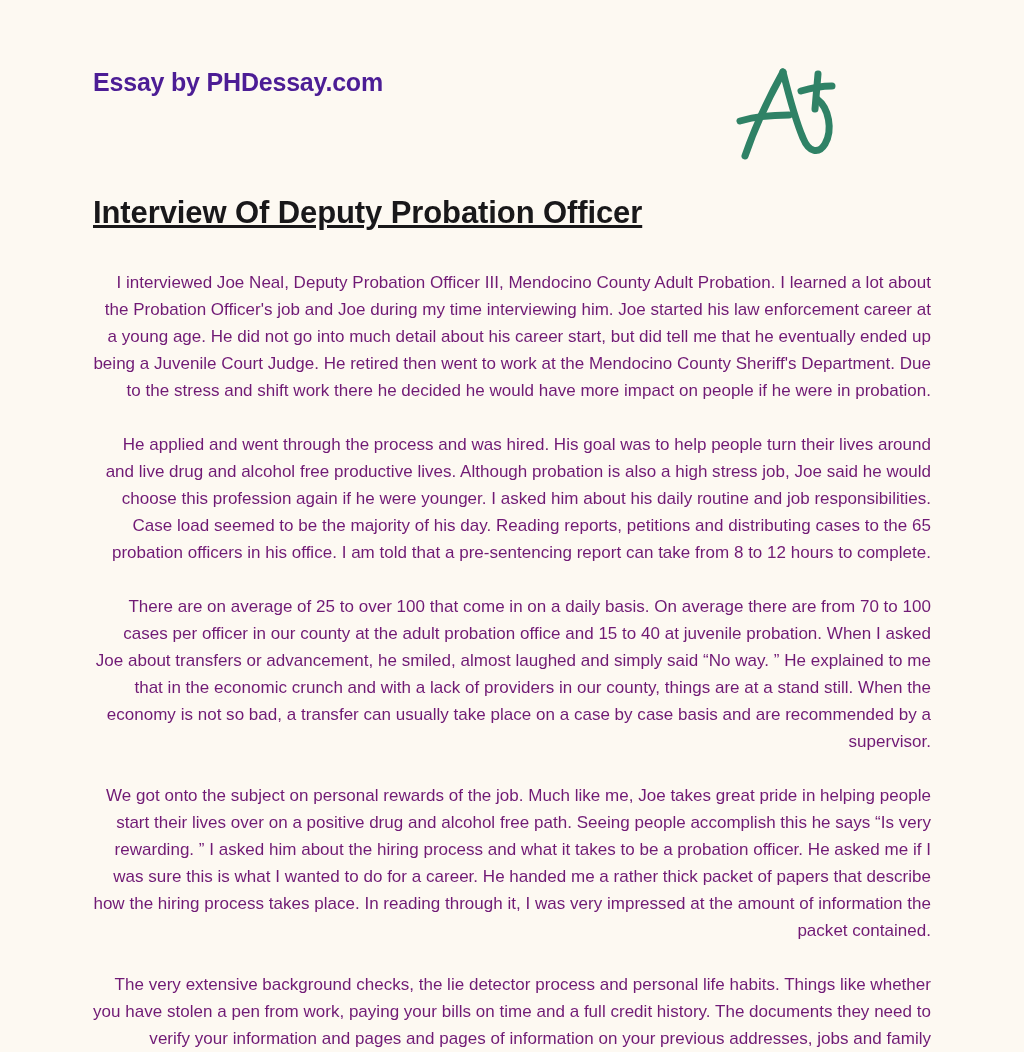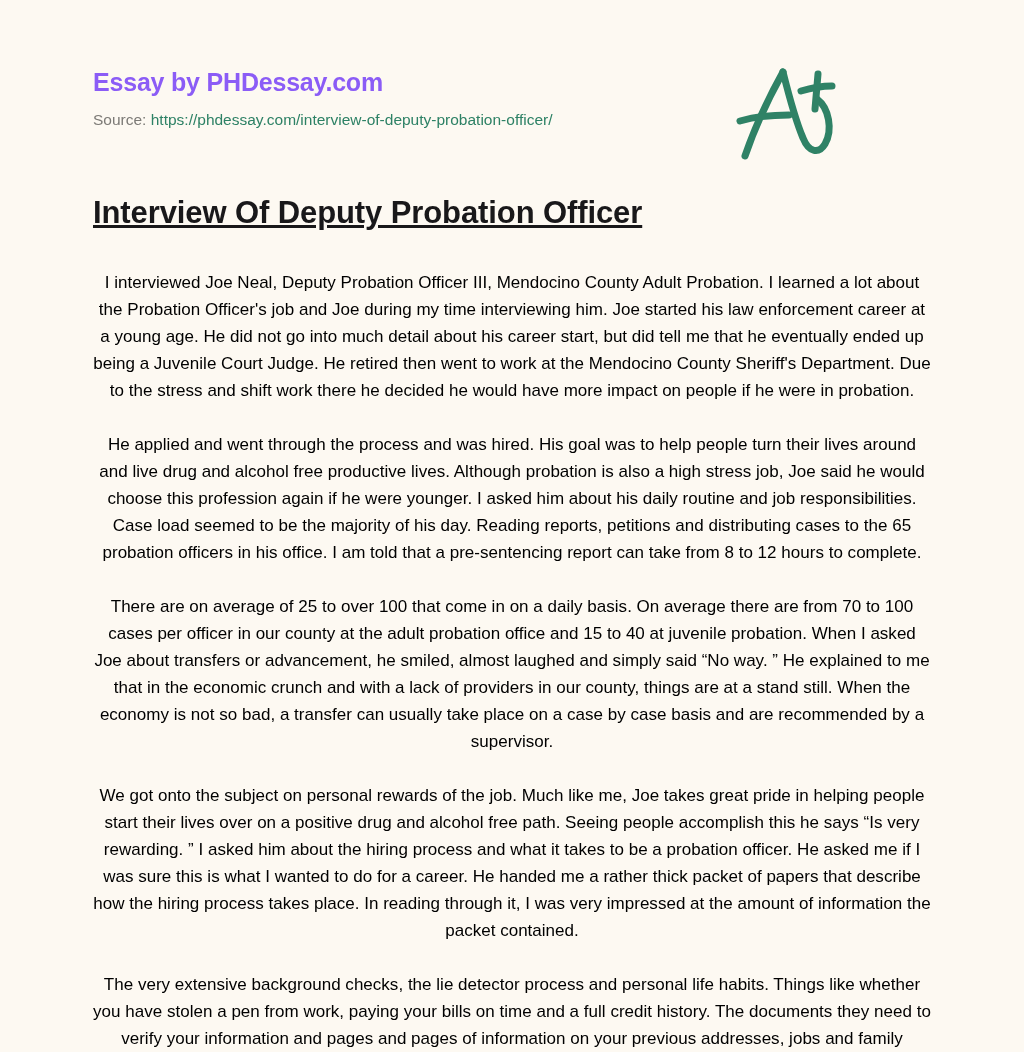"Essay by PHDessay.com" .brand-title { color: #8b5cf6 -> #4c1d95 }
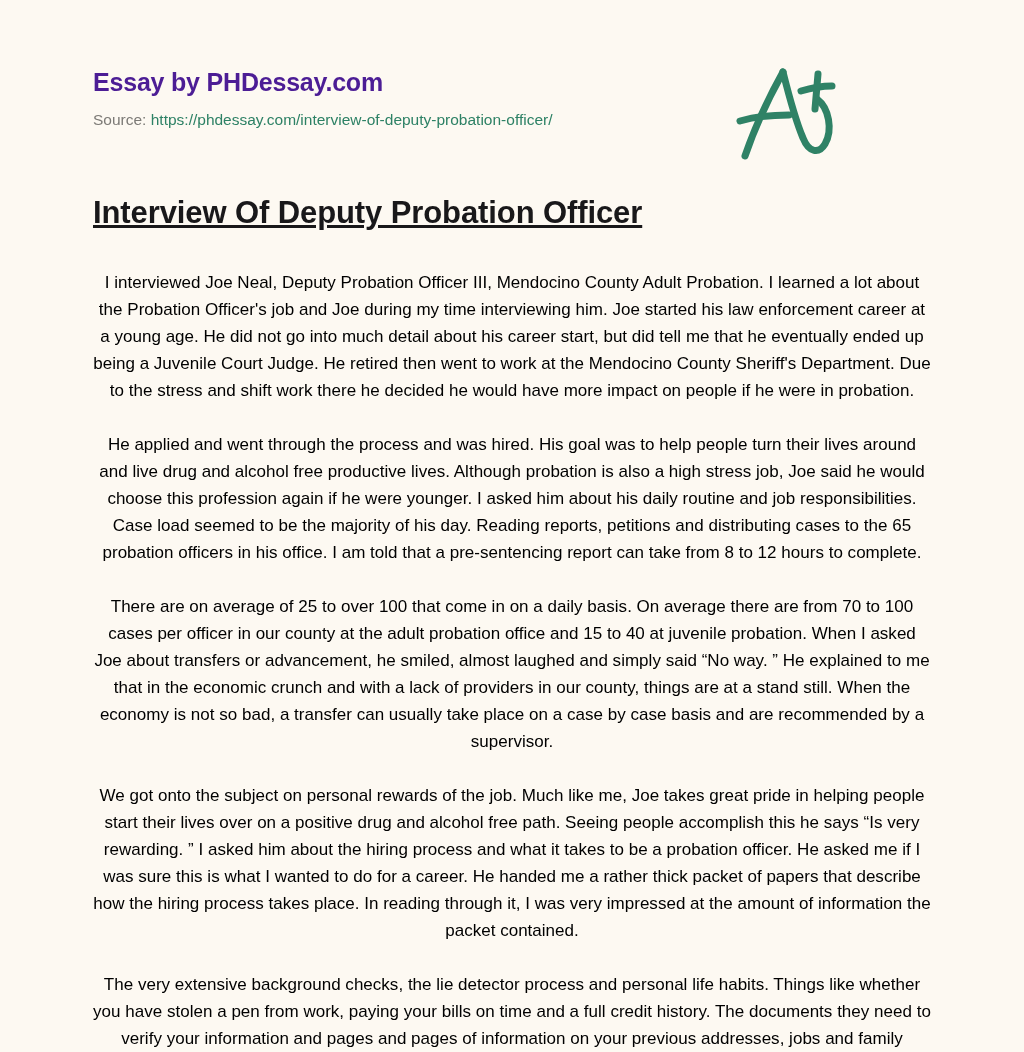"Source:" div.source-line { html: <div> <span>Source:</span> <a>https://phdessay.com/interview-of-deputy-probation-officer/</a> </div> -> none }
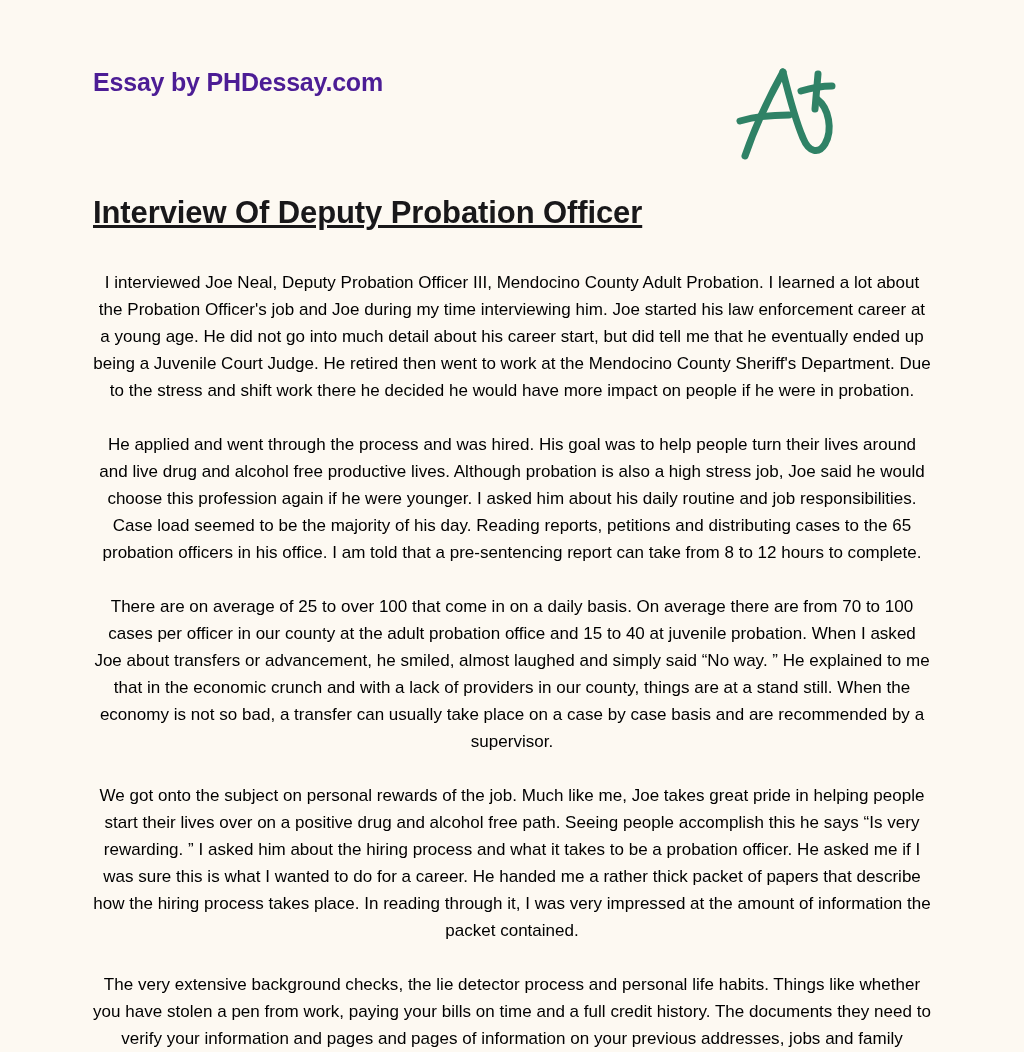"I interviewed Joe Neal, Deputy" .body-text p { color: #000000 -> #701a75; text-align: center -> right }
